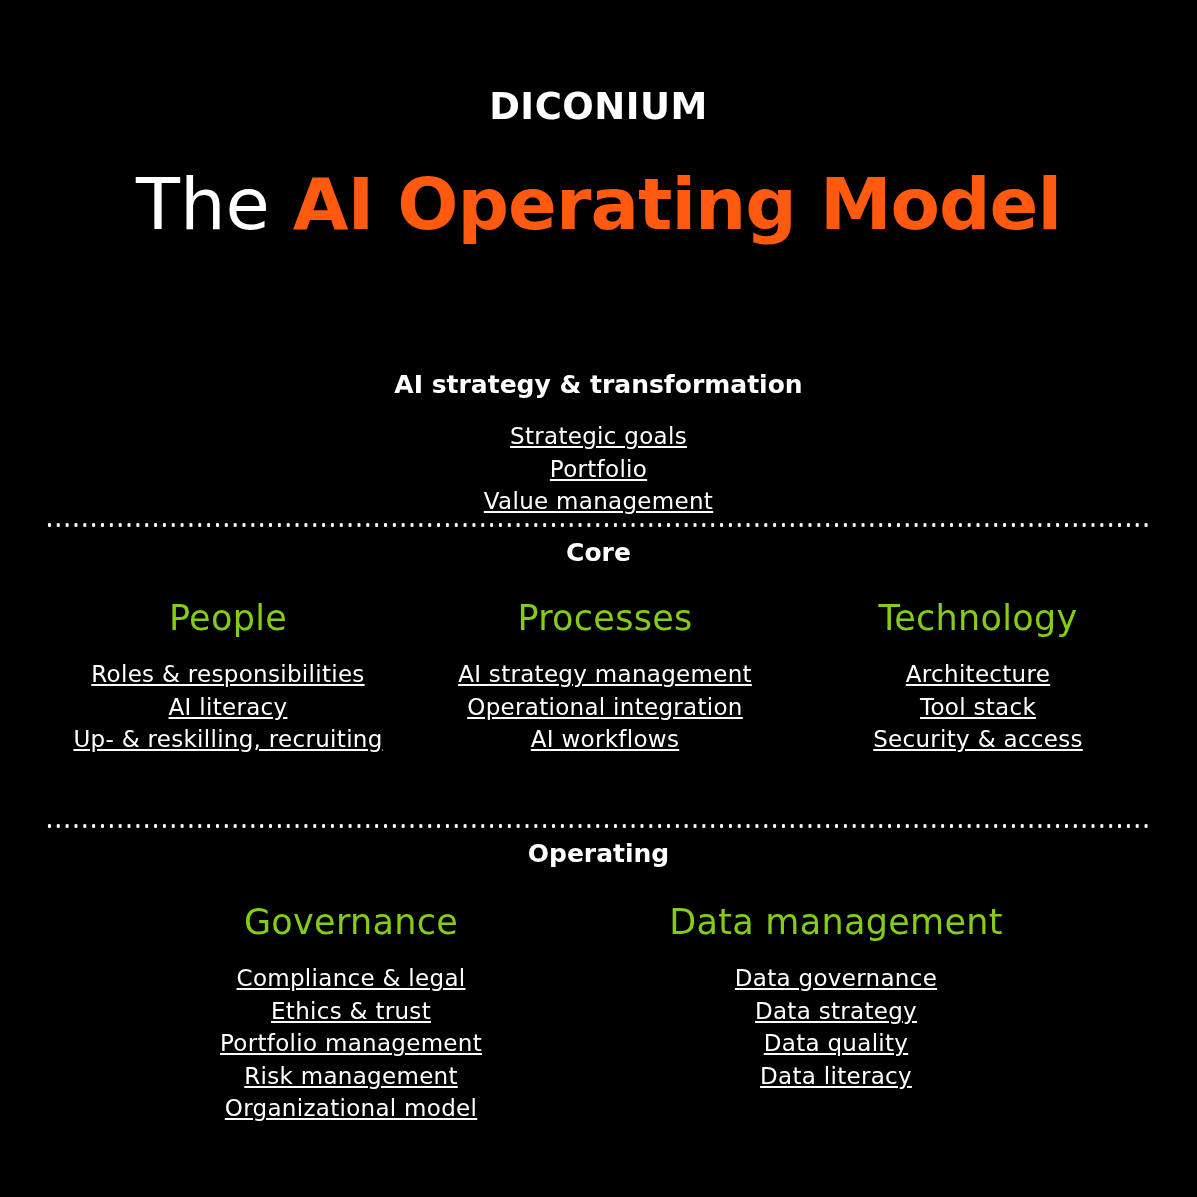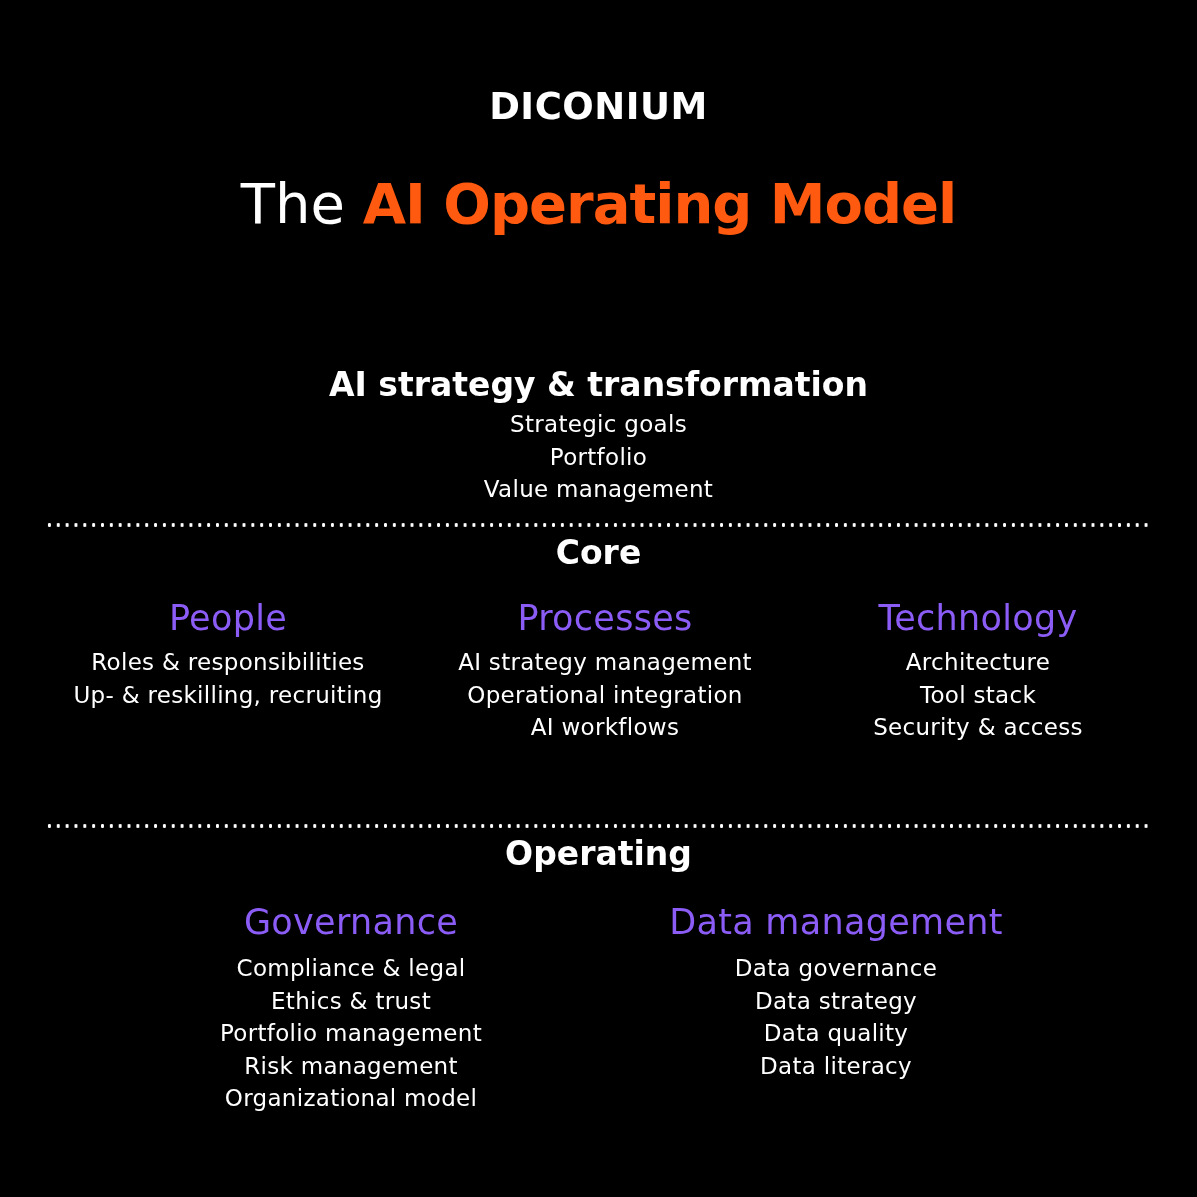"The AI Operating Model" .title { font-size: 56px -> 72px }
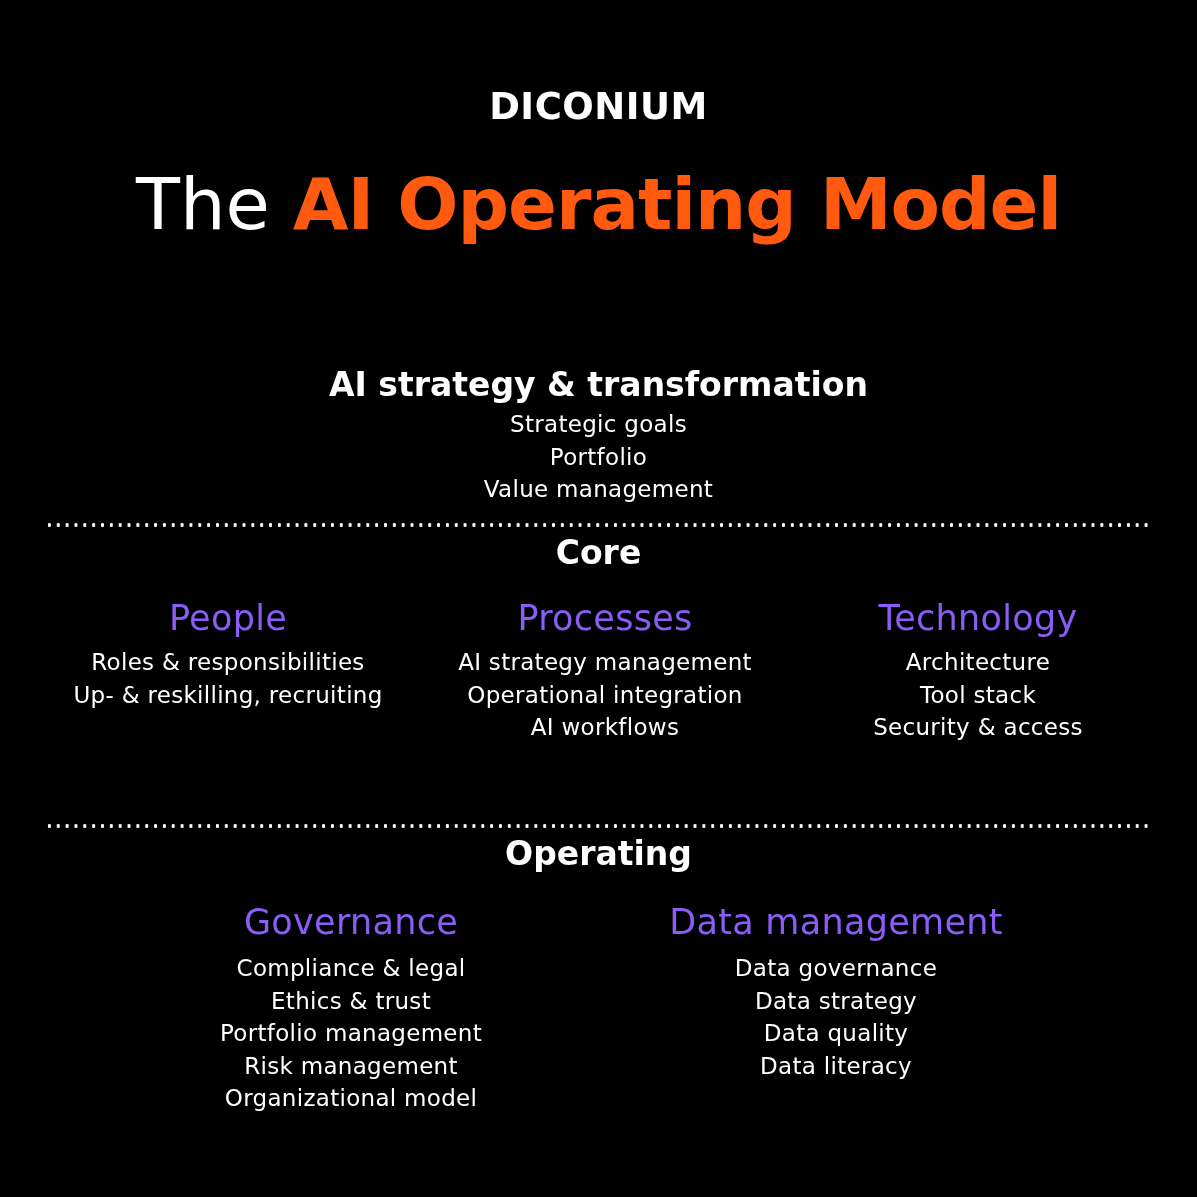"AI strategy & transformation" .section-heading { font-size: 33px -> 25px }
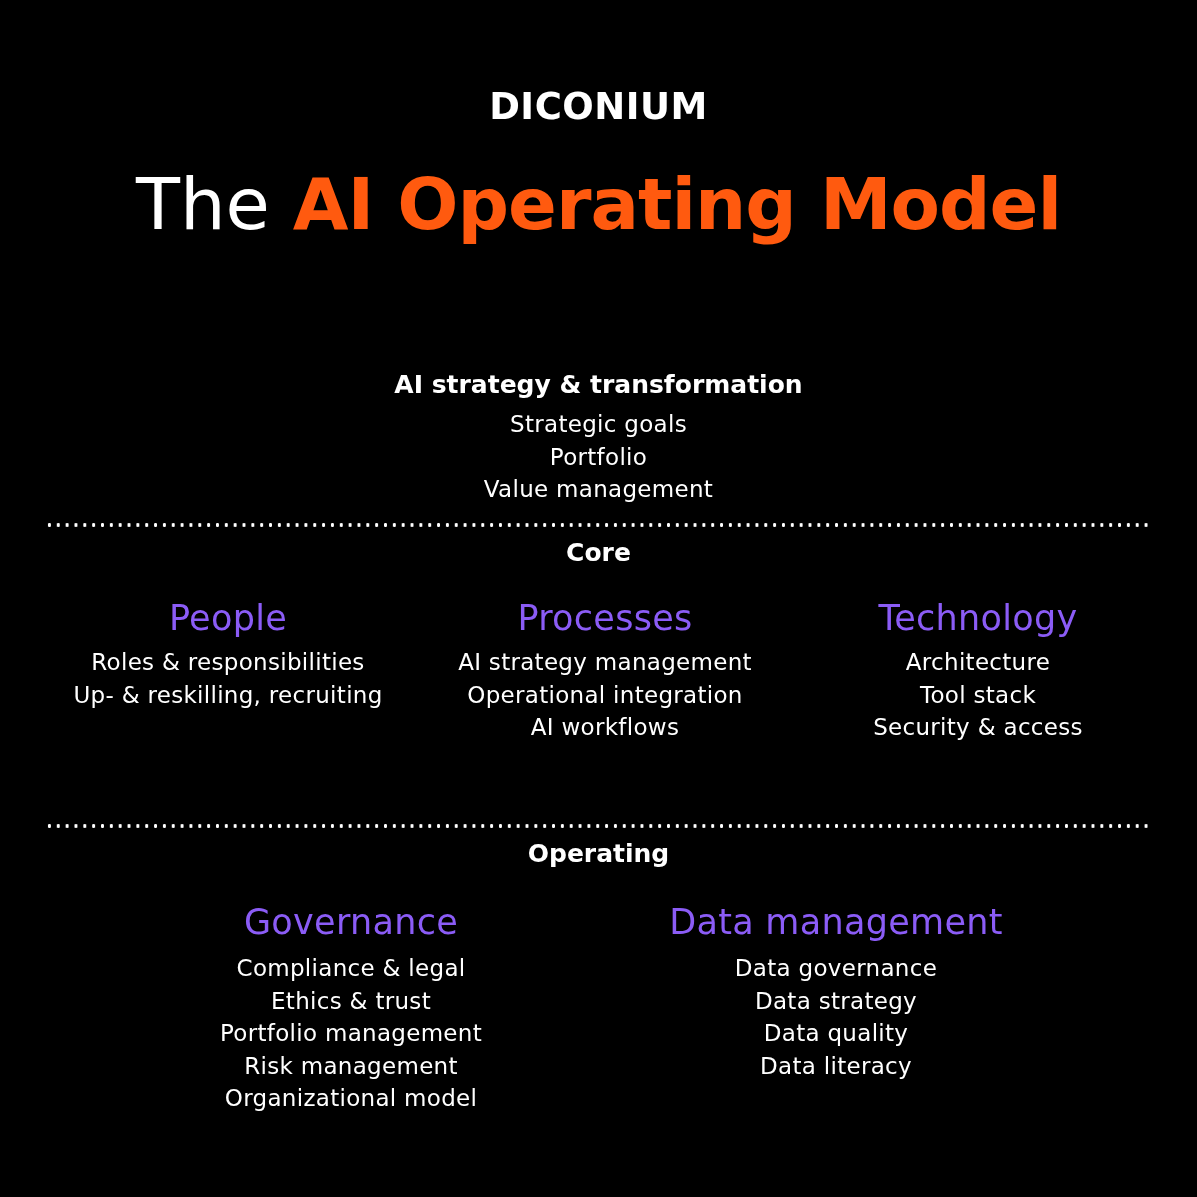"Strategic goals" .item-list { margin: 4px -> 16px; text-decoration: none -> underline }
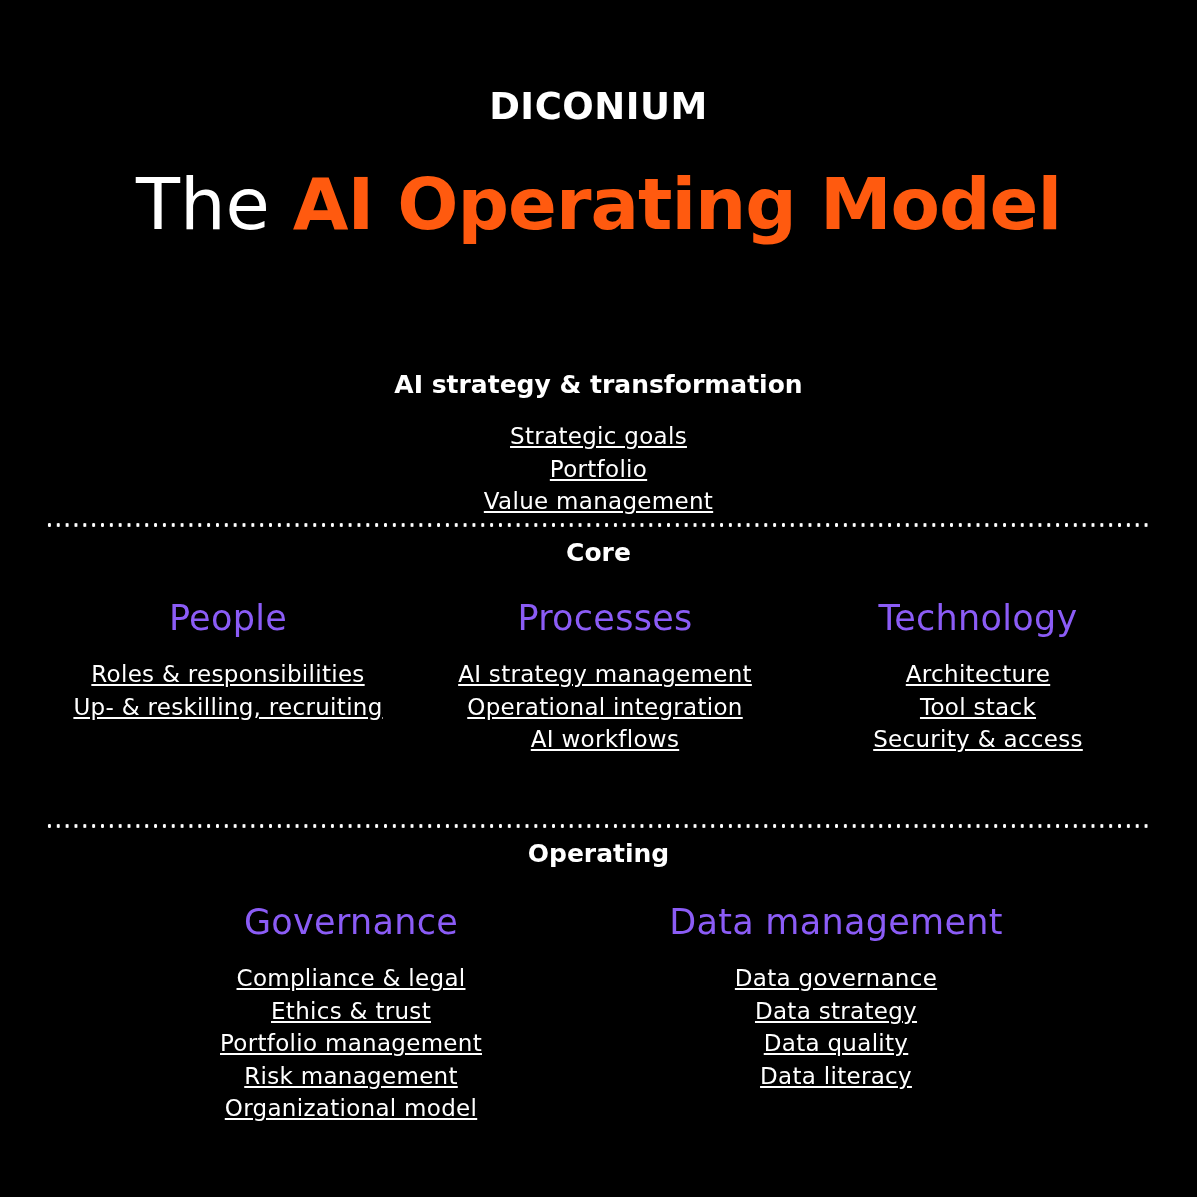"People" .col-heading { color: #8b5cf6 -> #84cc16 }
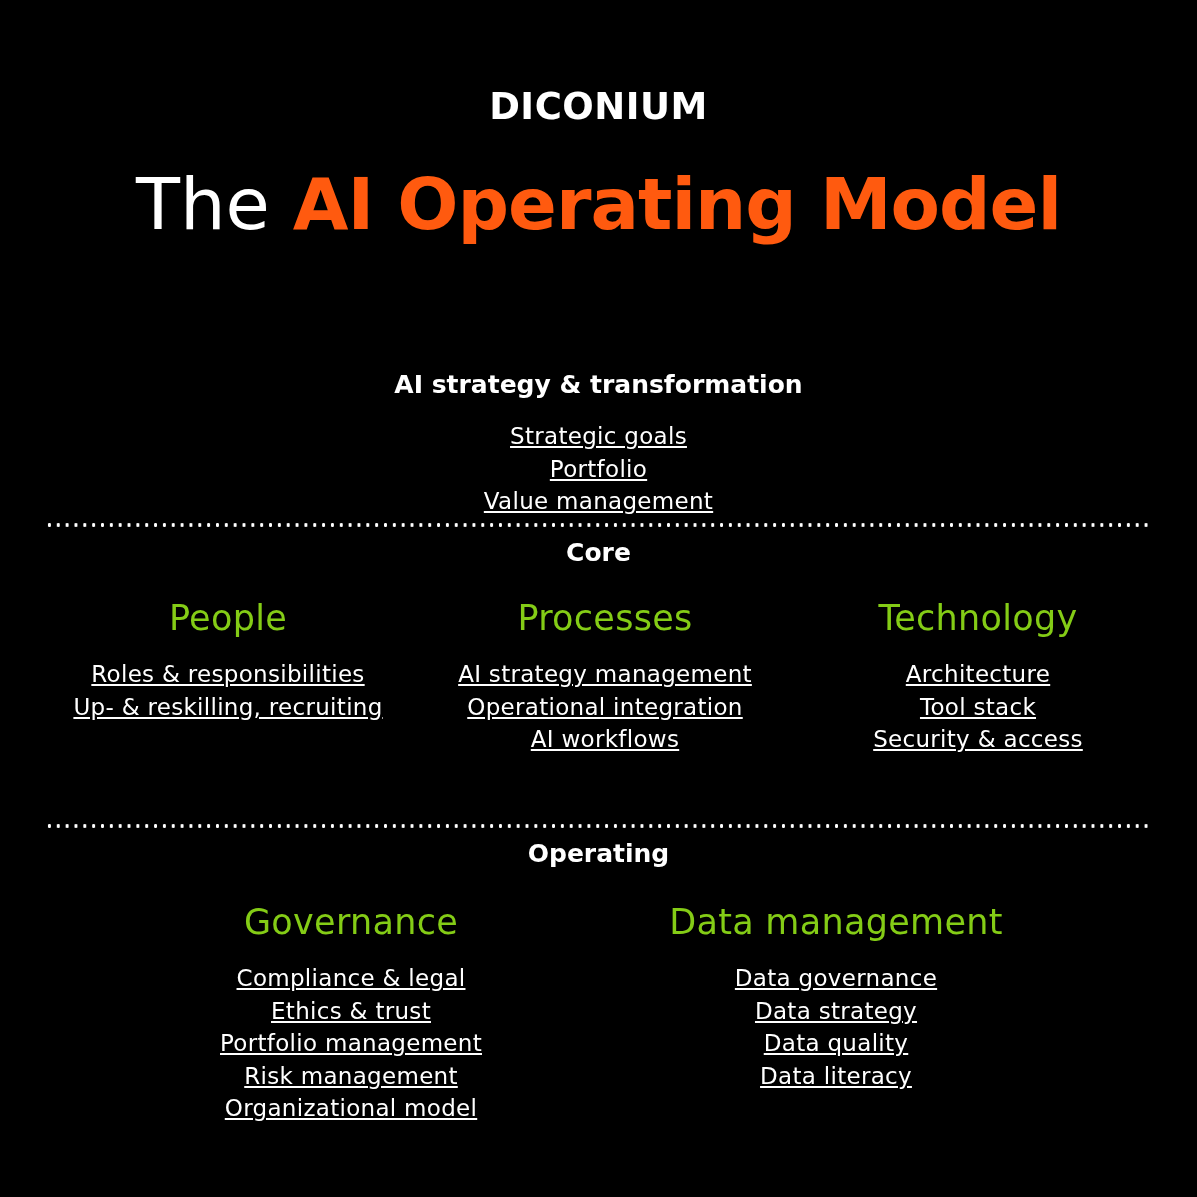"AI literacy" li { html: none -> <li>AI literacy</li> }
